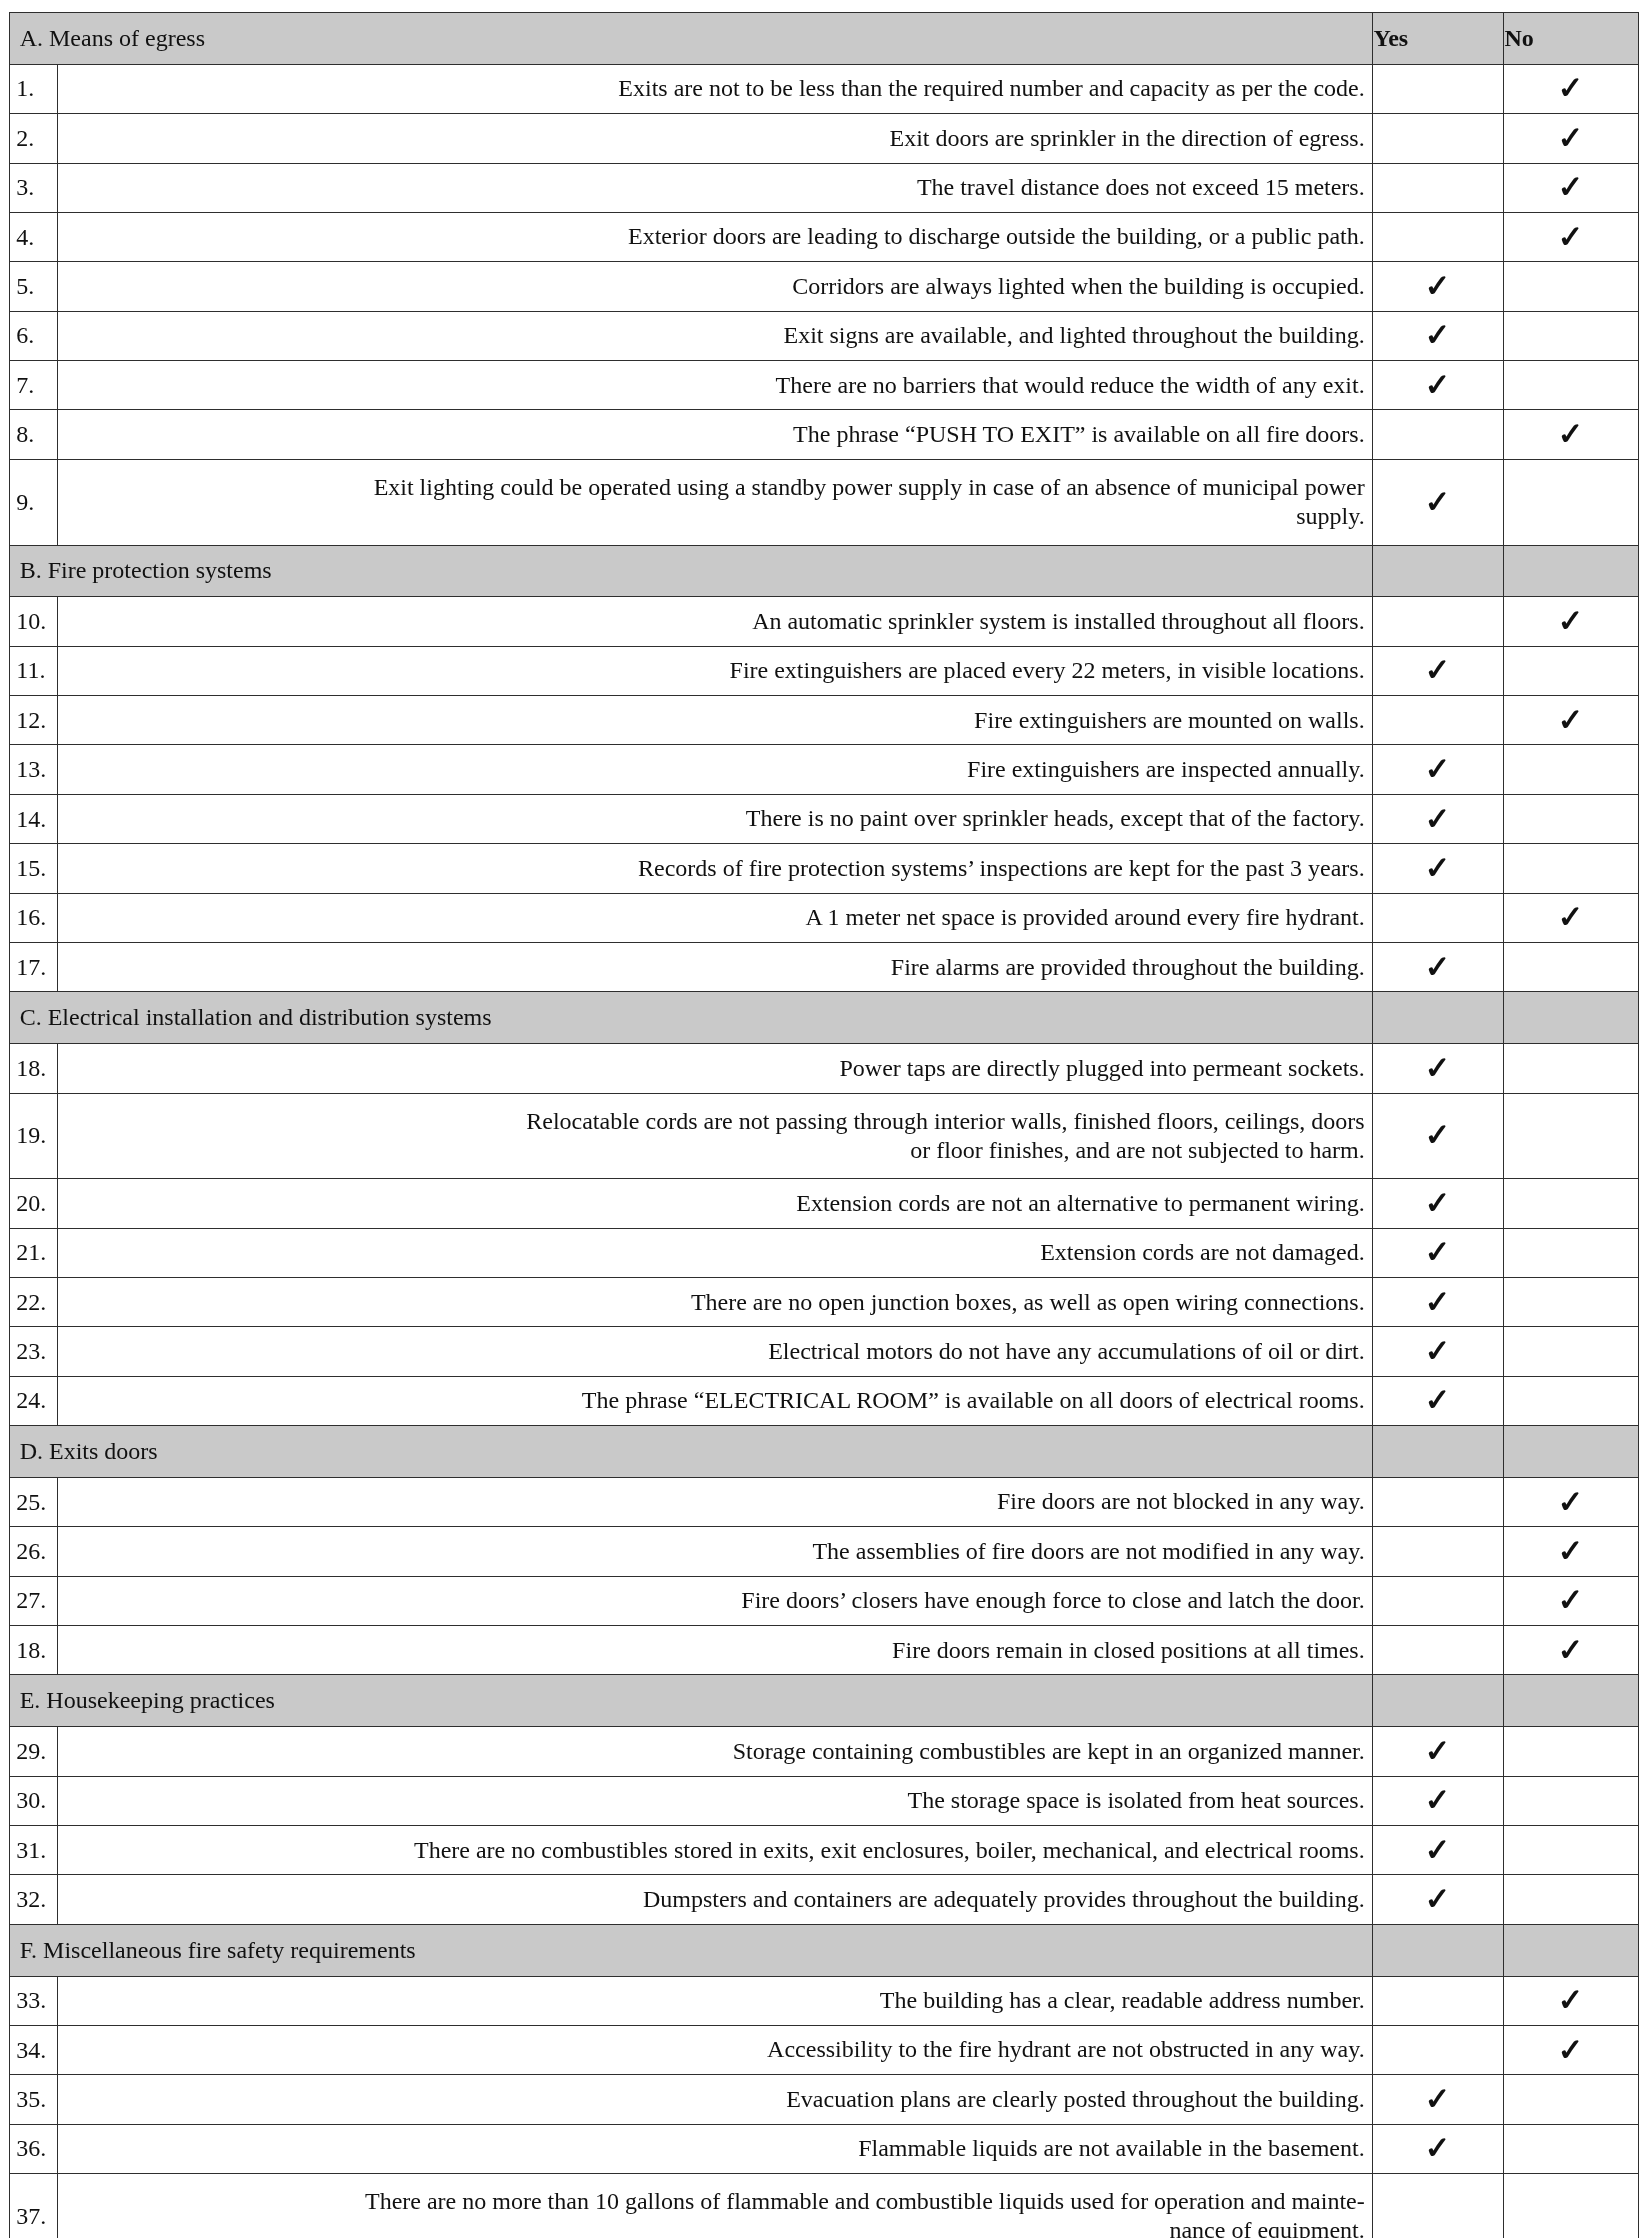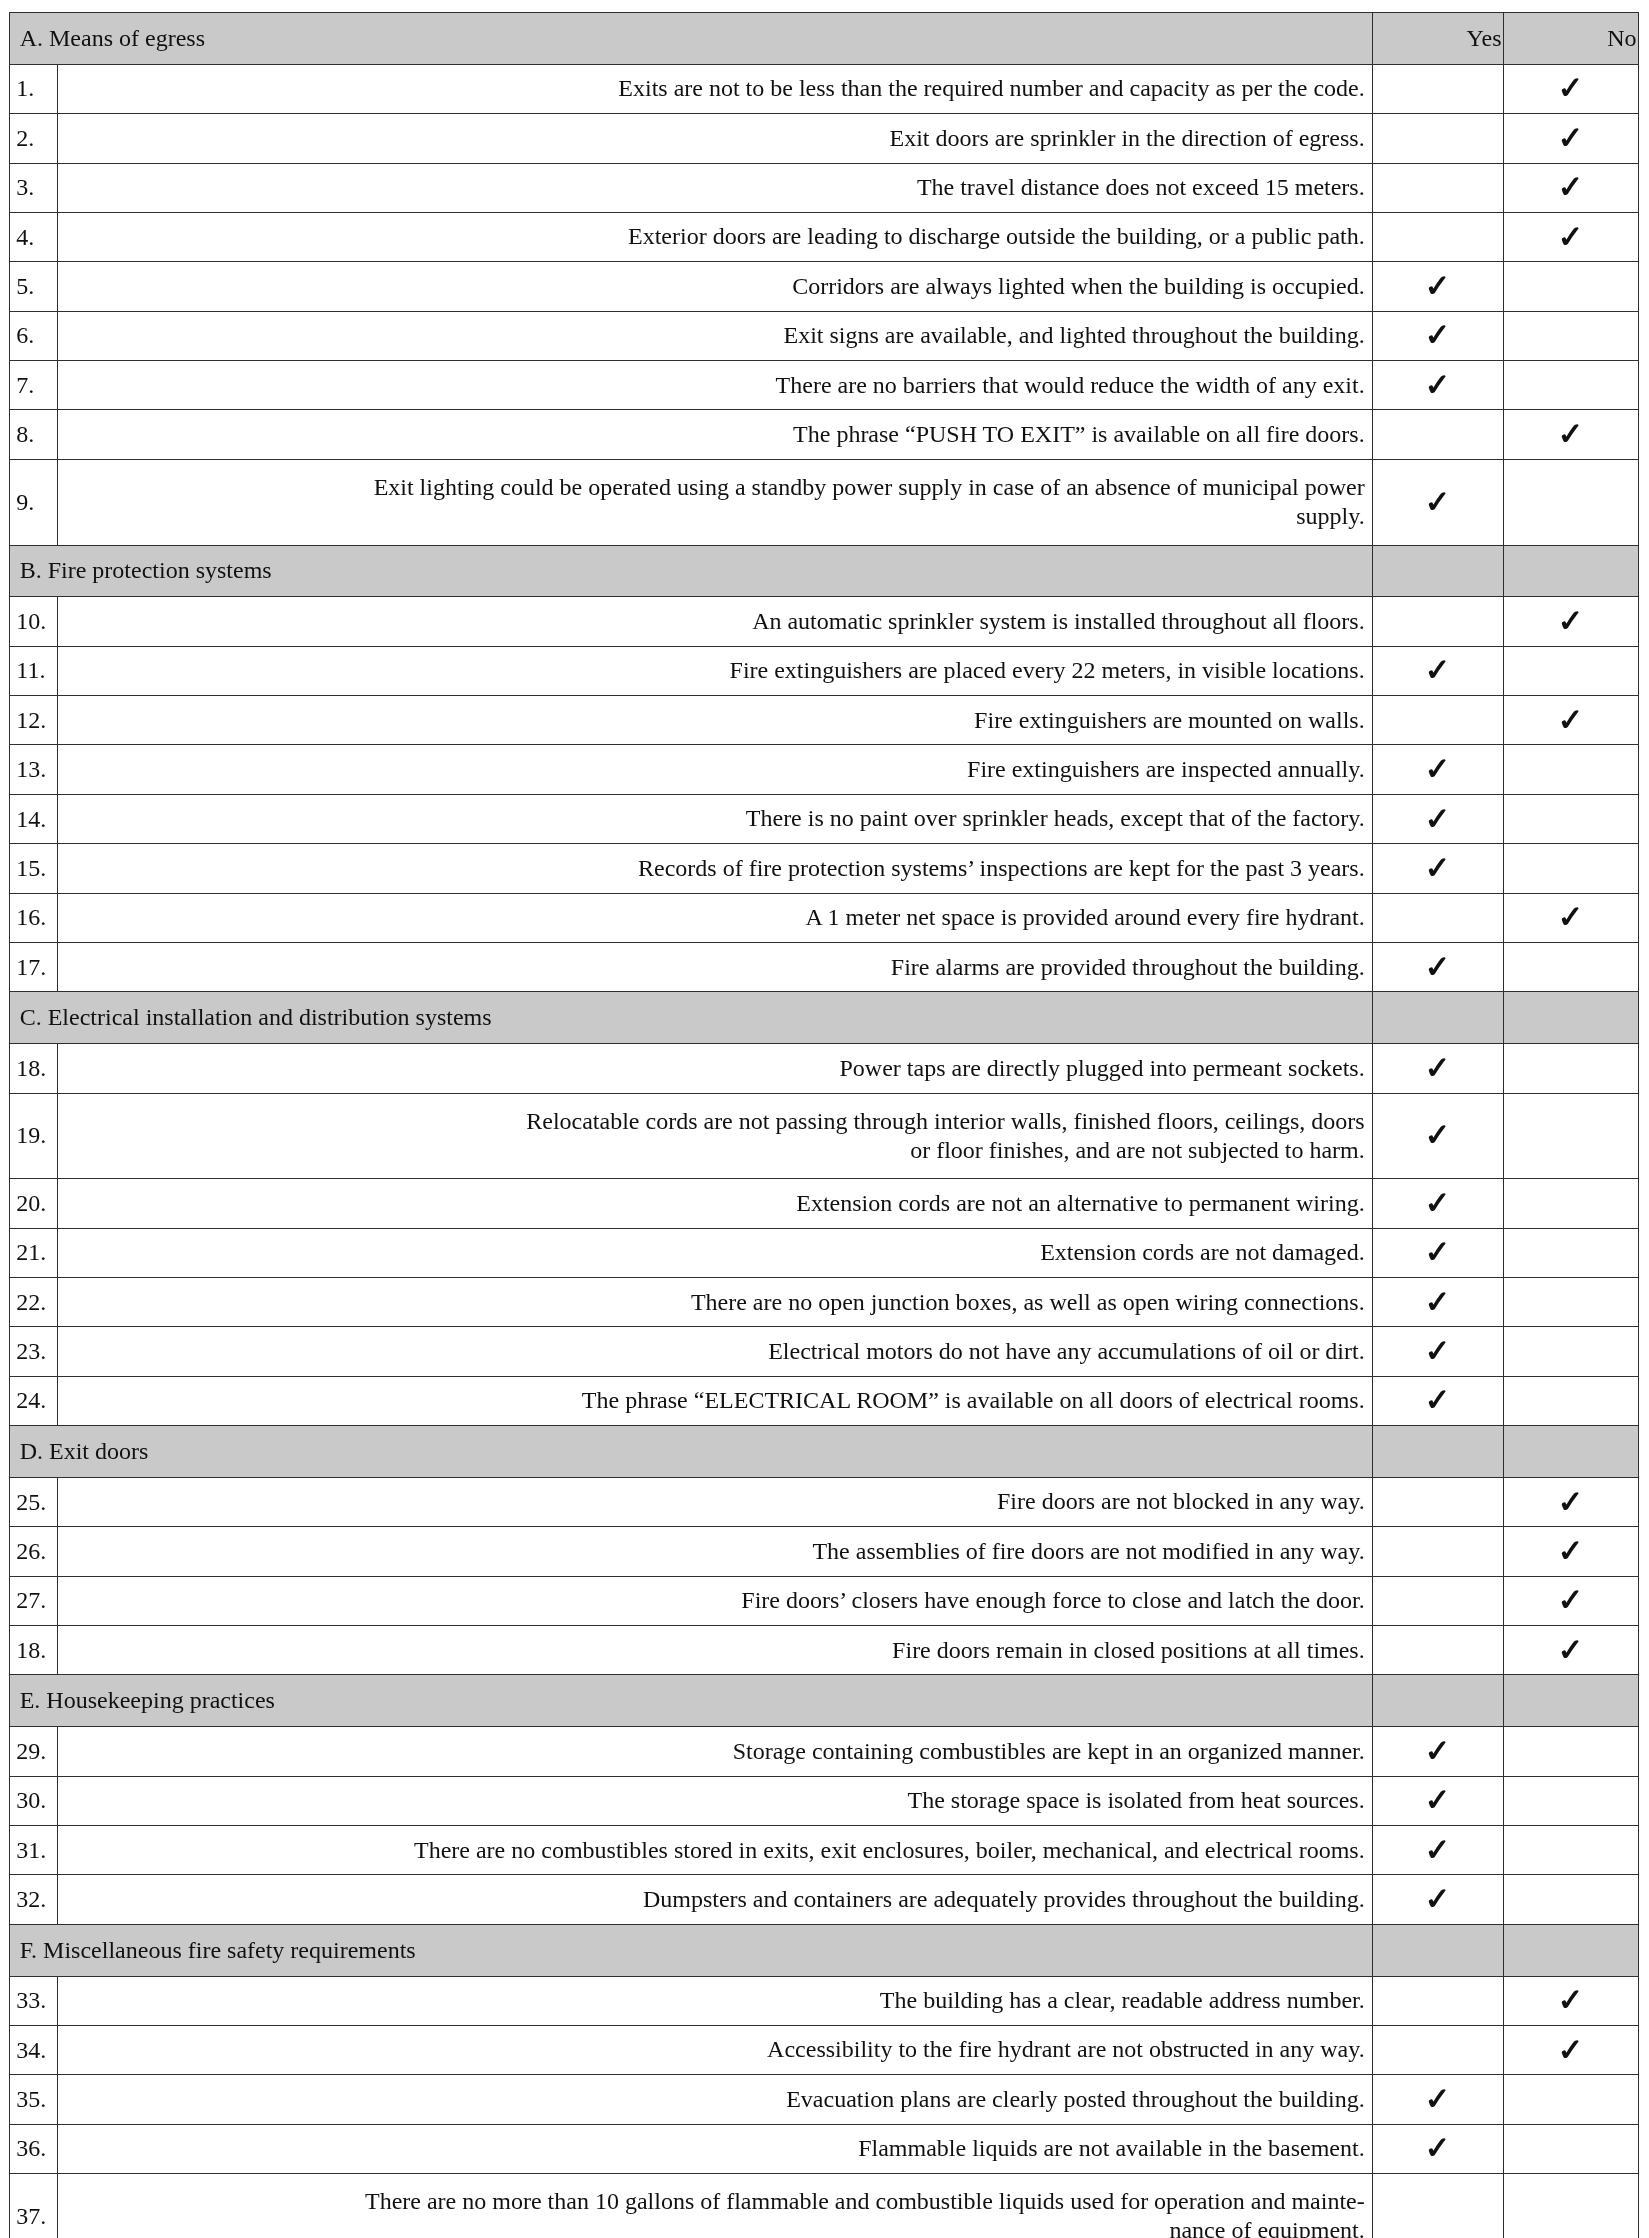"Yes" th.yn-head { font-weight: normal -> bold; text-align: right -> left }
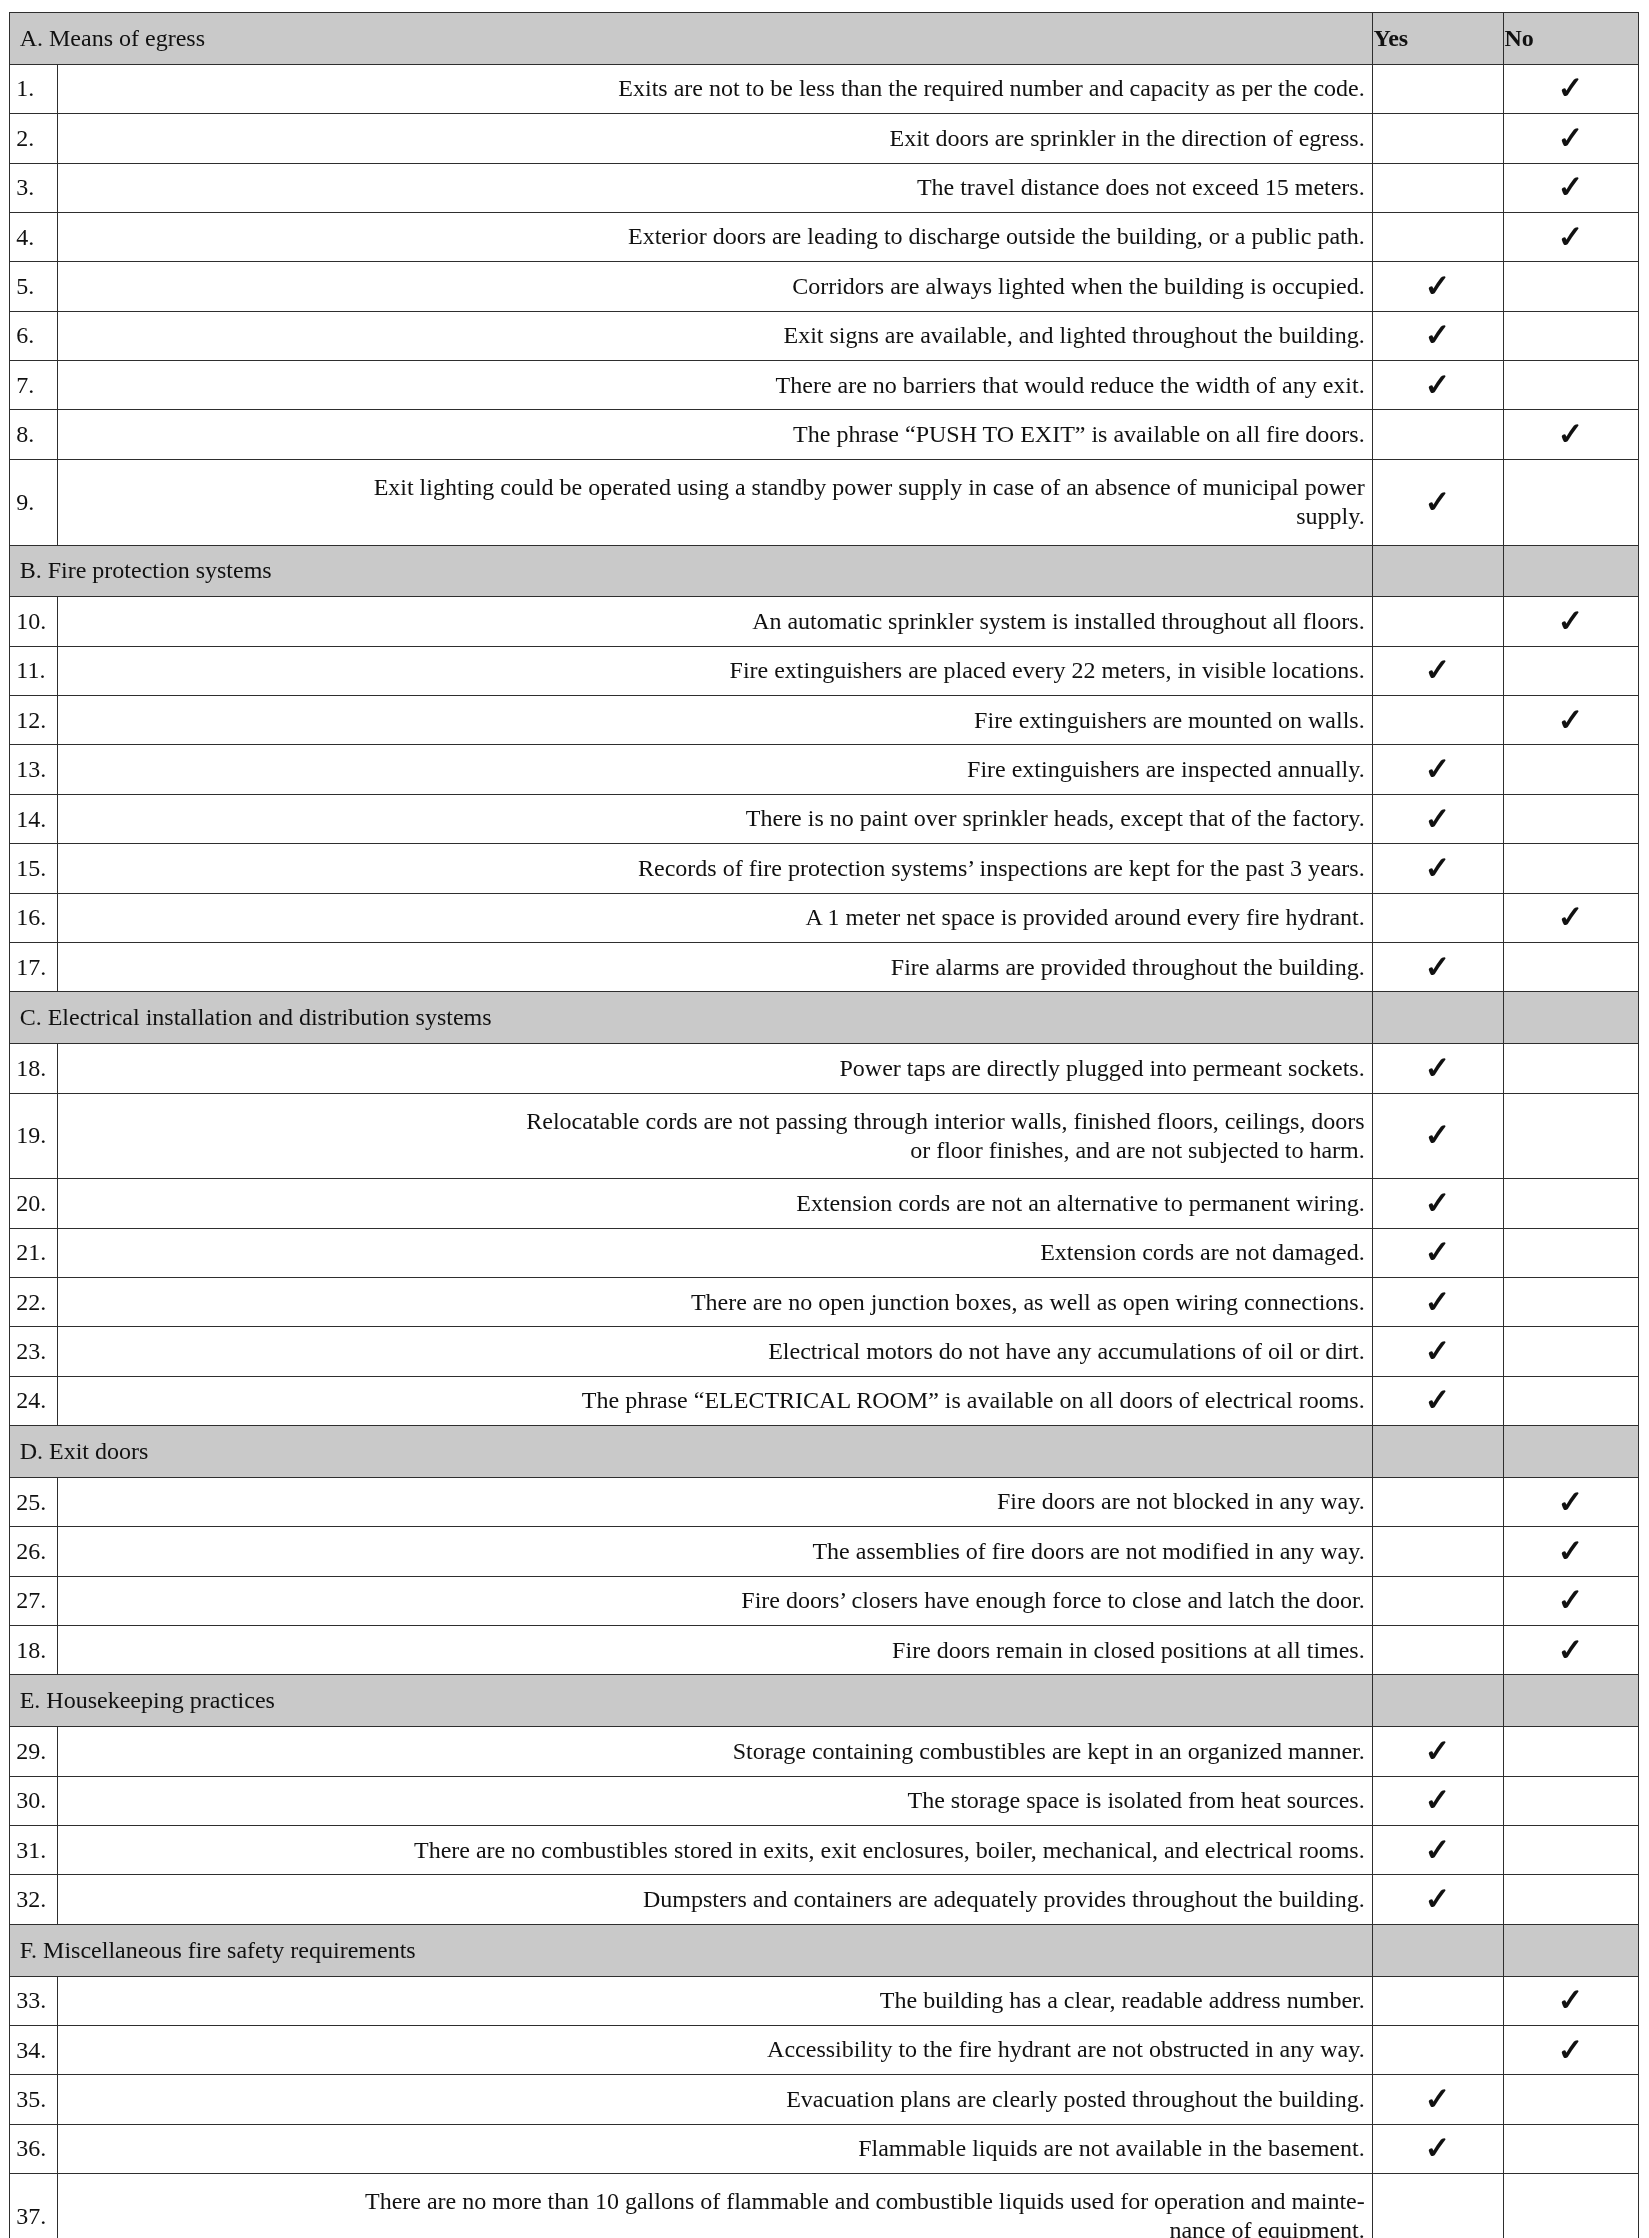"D. Exit doors" td.section-cell { text: Exit -> Exits }
